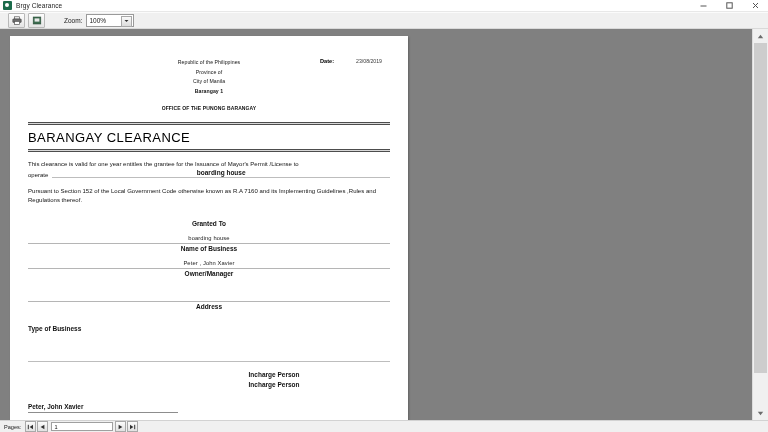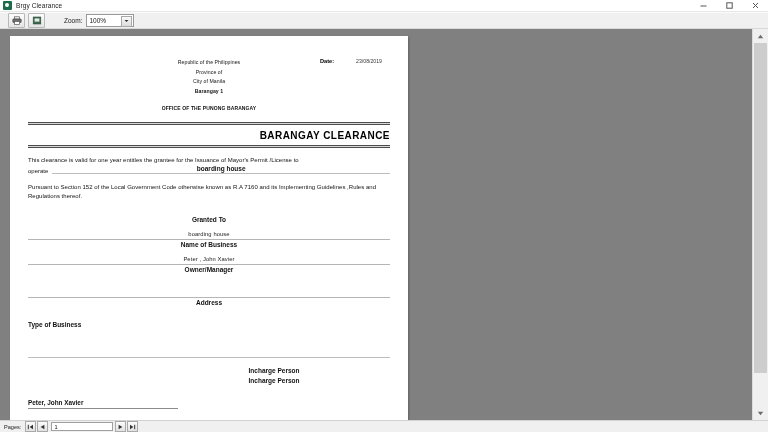"BARANGAY CLEARANCE" .main-title { font-size: 10px -> 13px; font-weight: bold -> normal; text-align: right -> left }
